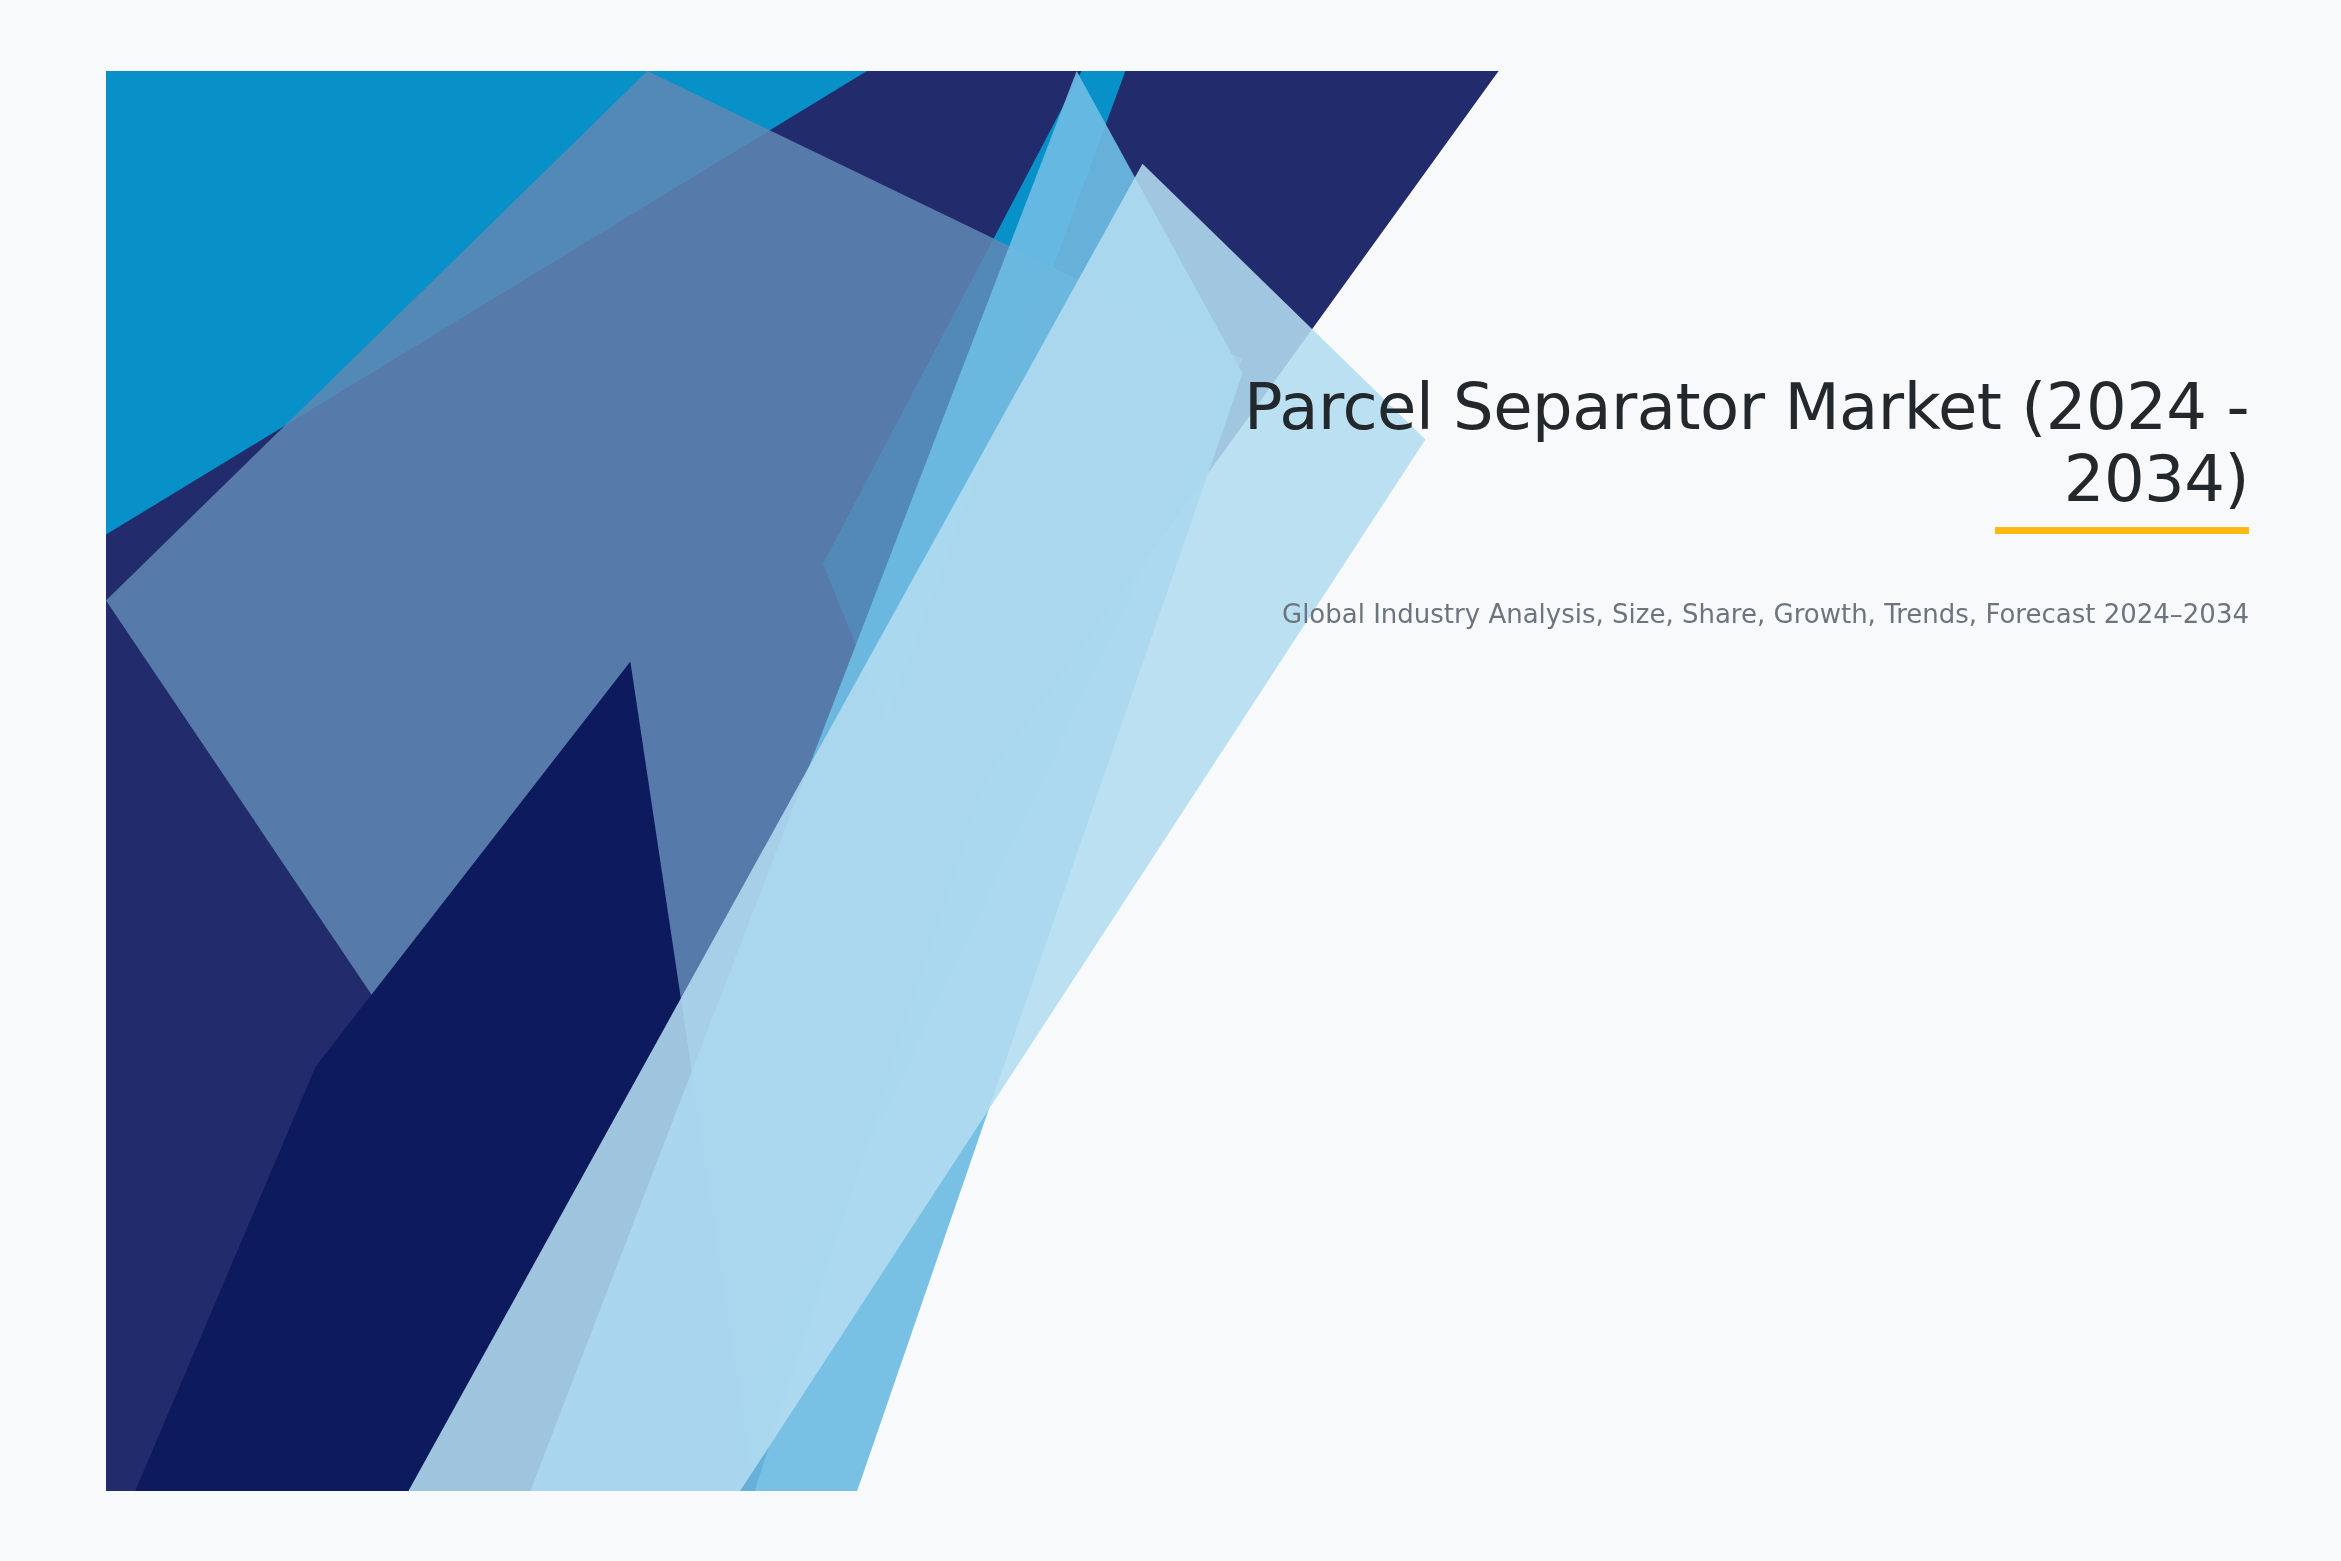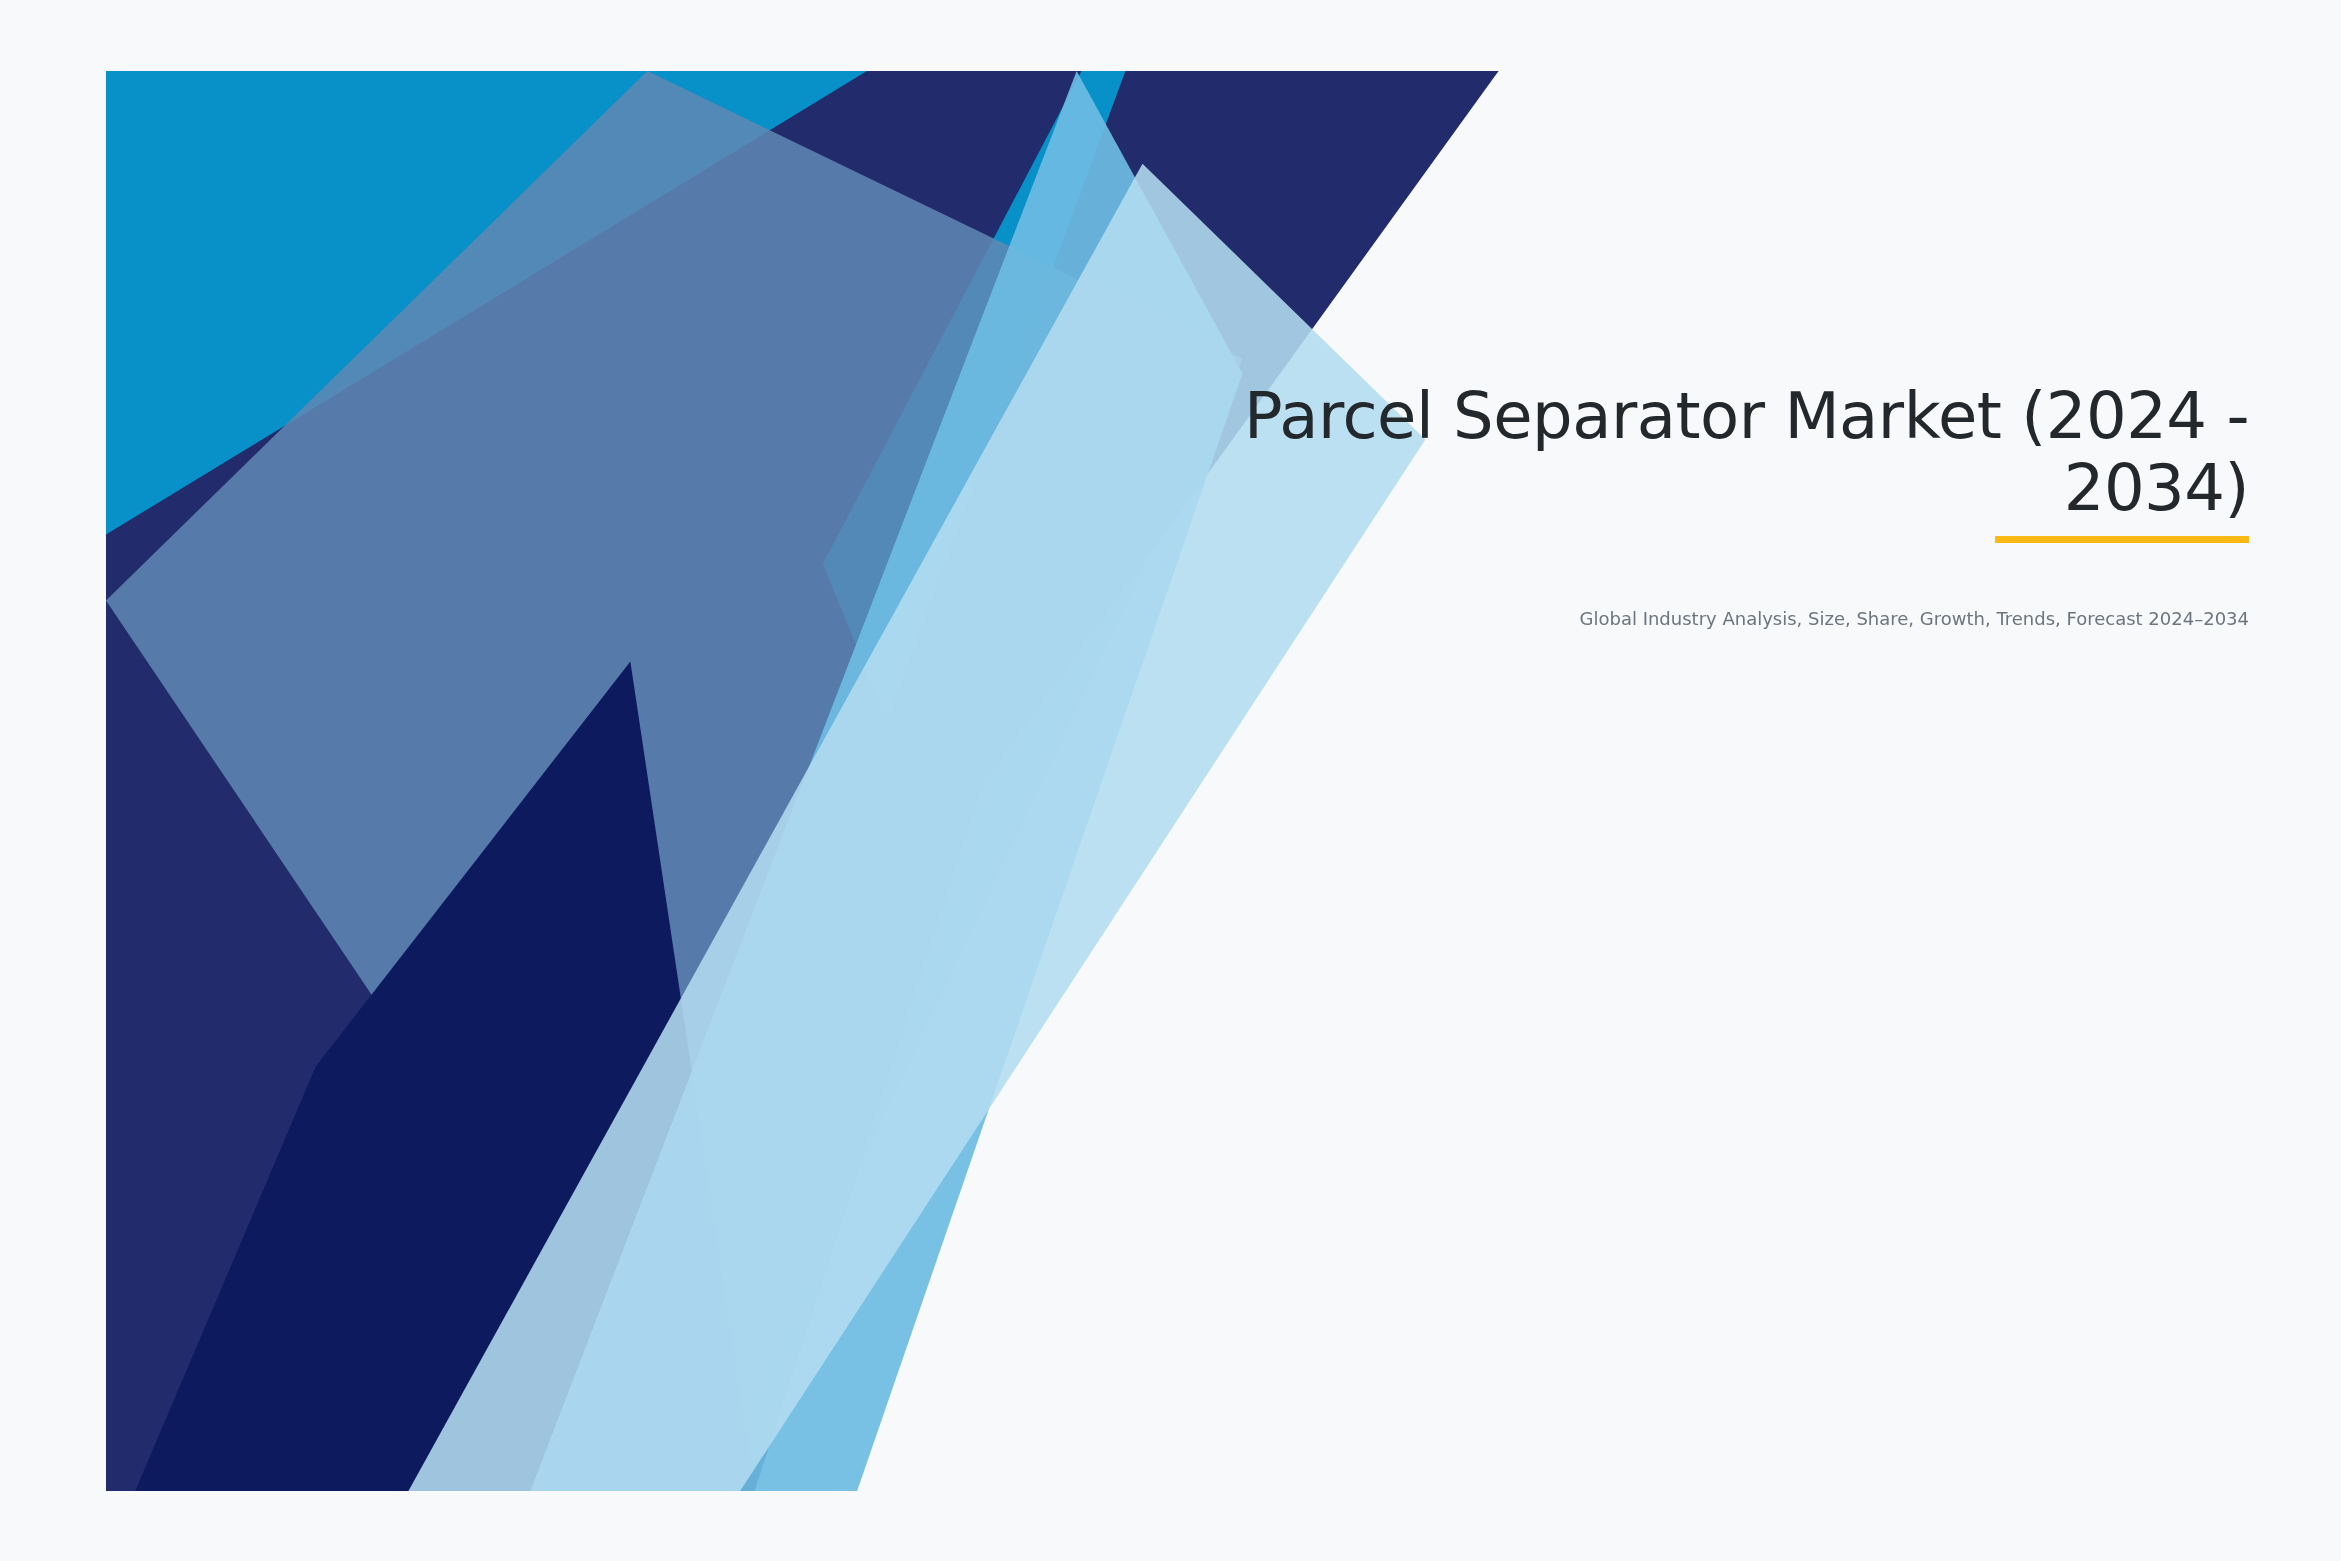"Parcel Separator Market (2024 -" #text-block { top: 380px -> 371px }
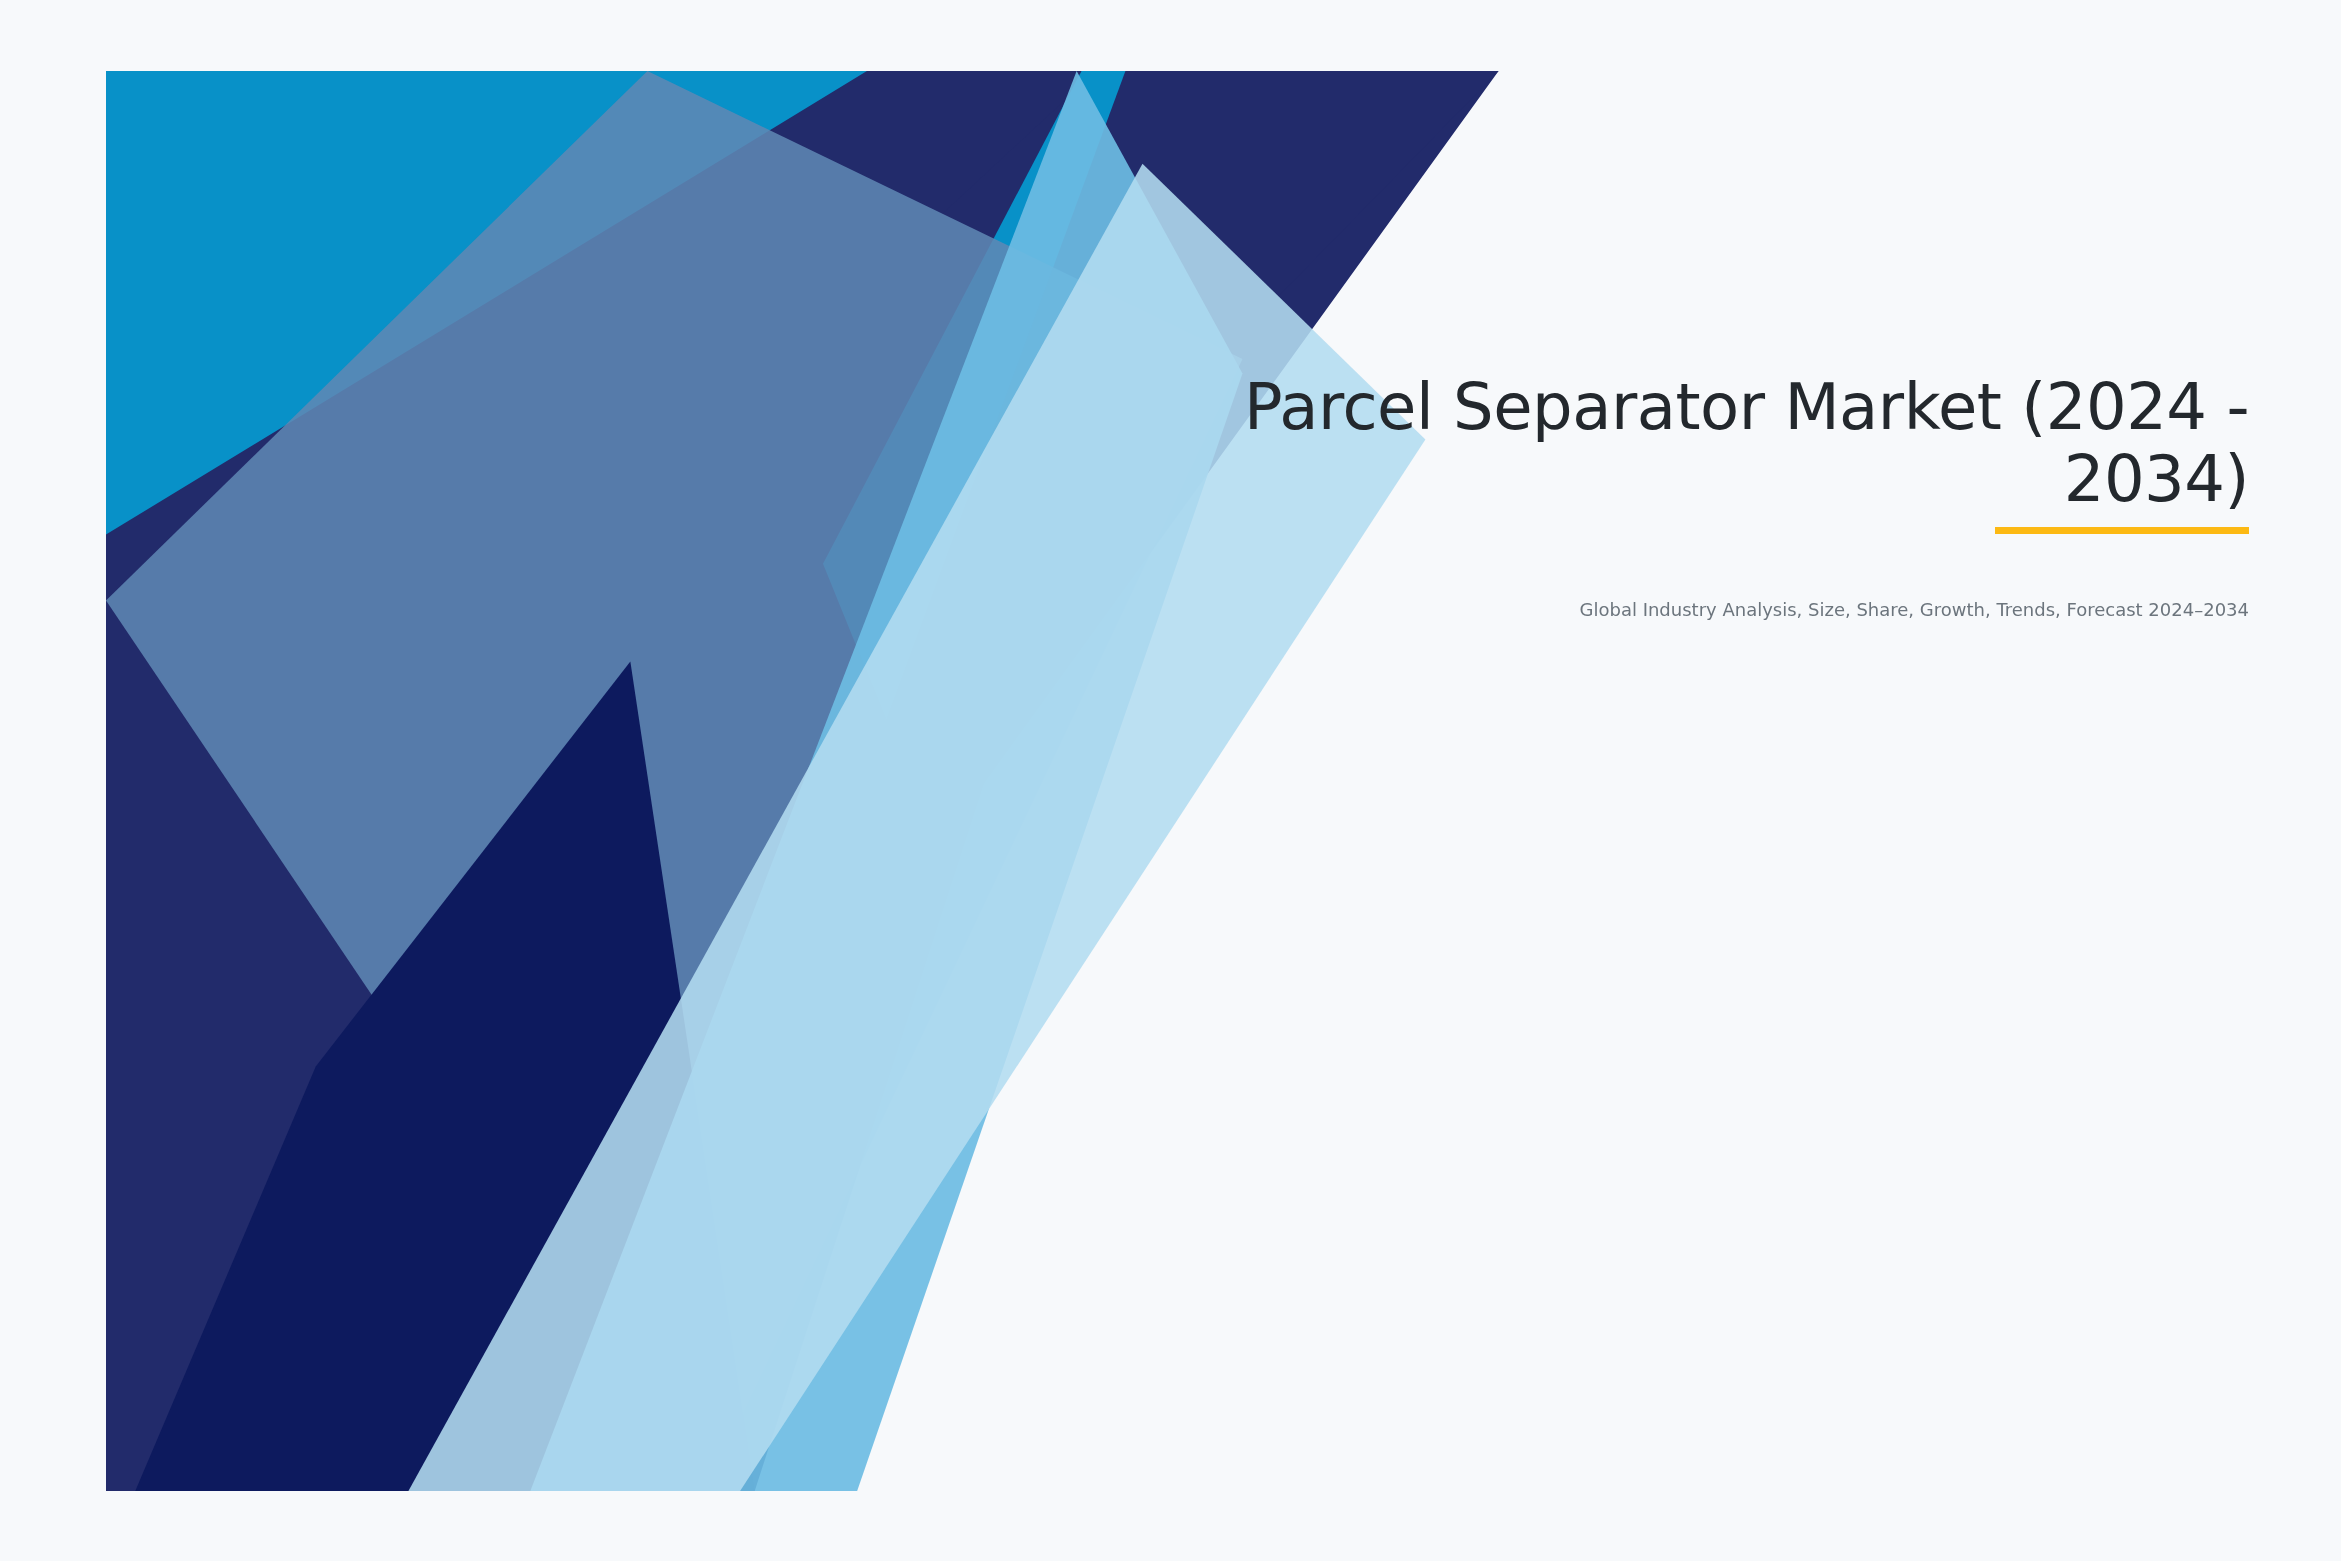"Global Industry Analysis, Size, Share," #page-subtitle { font-size: 18px -> 26px }
